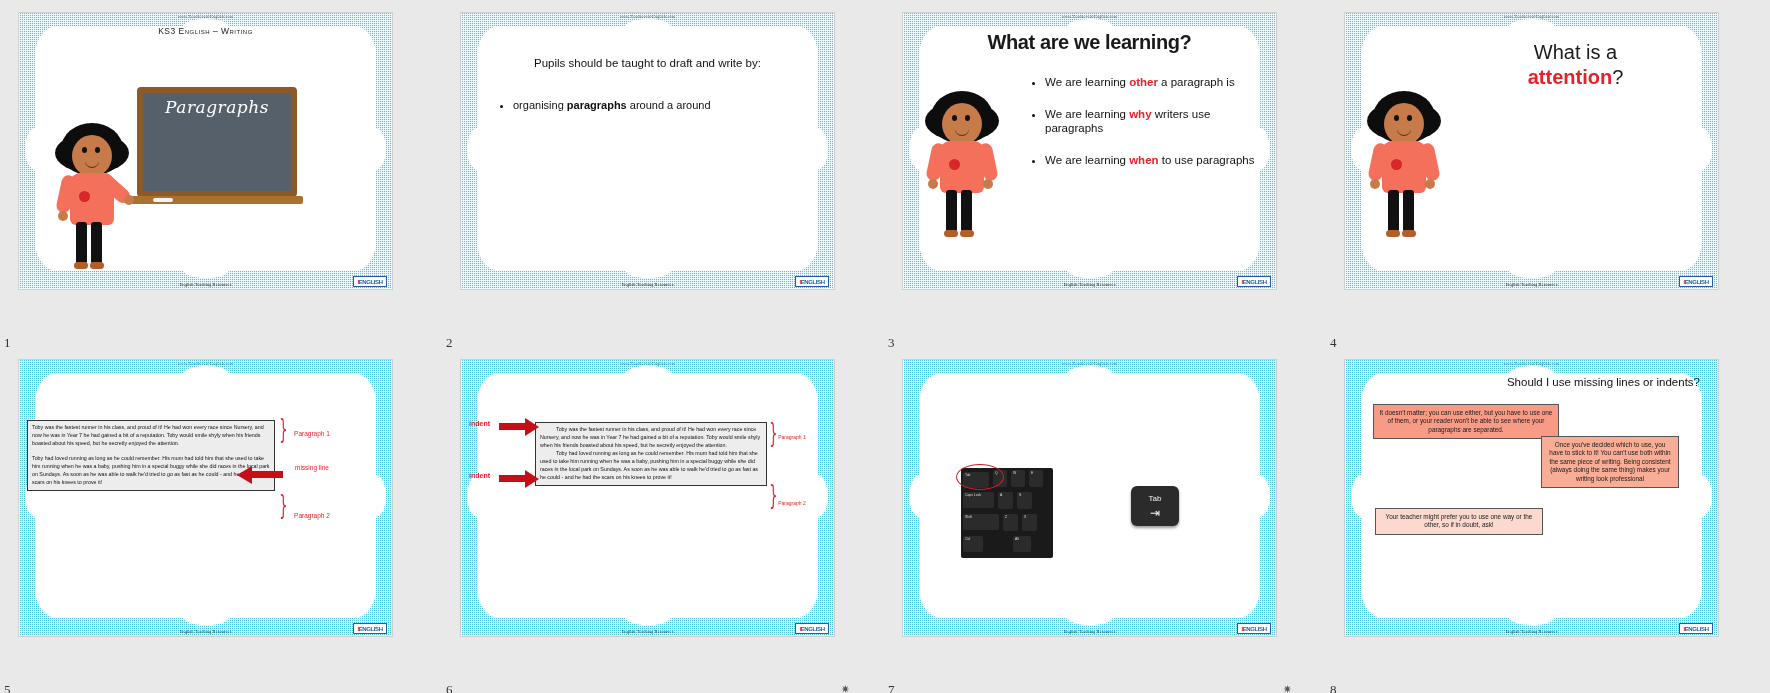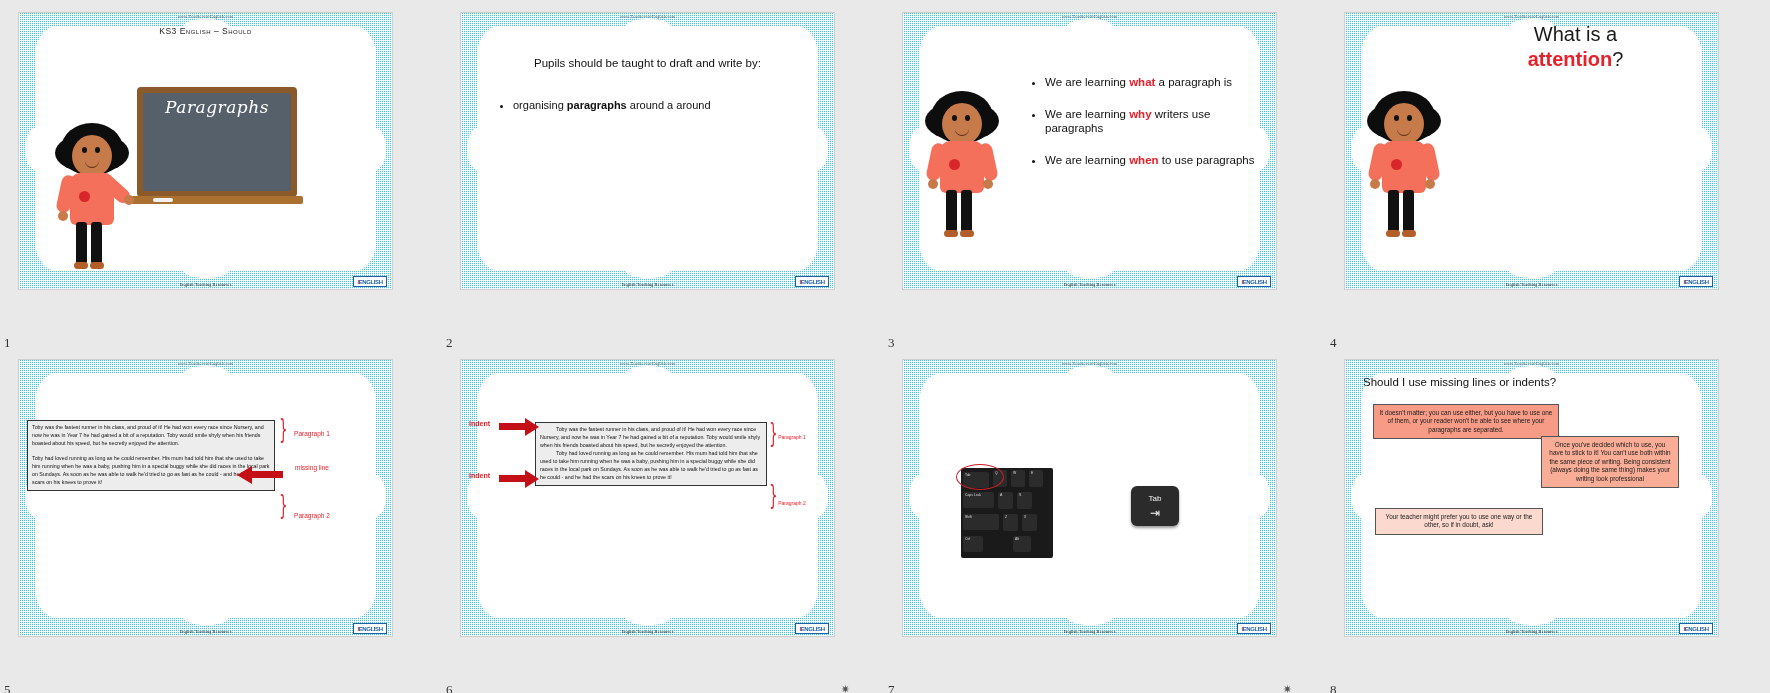"KS3 English – Should" div.s1-sub { text: Should -> Writing }
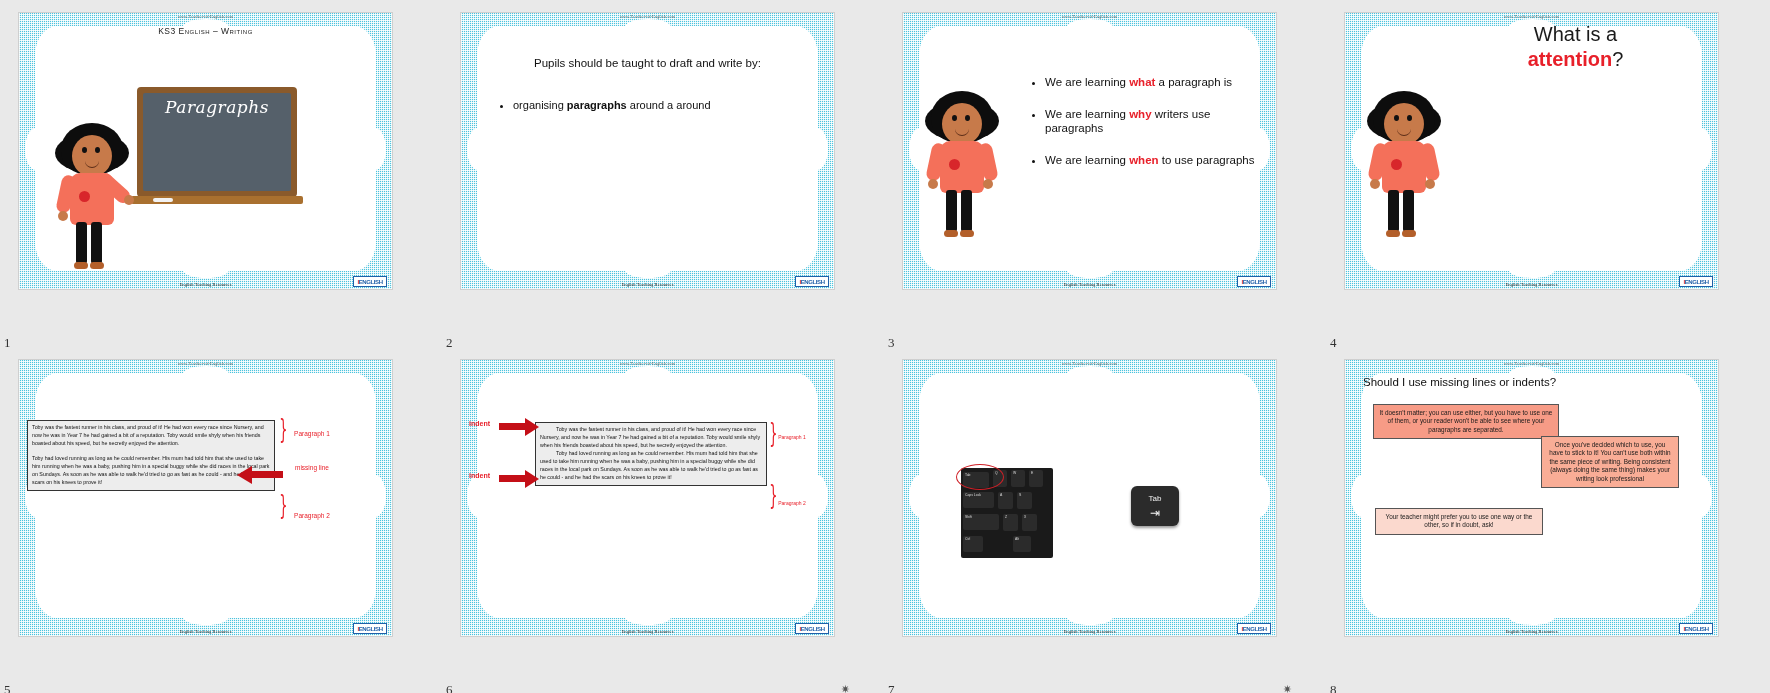"What are we learning?" div.h-title { html: none -> <div>What are we learning?</div> }
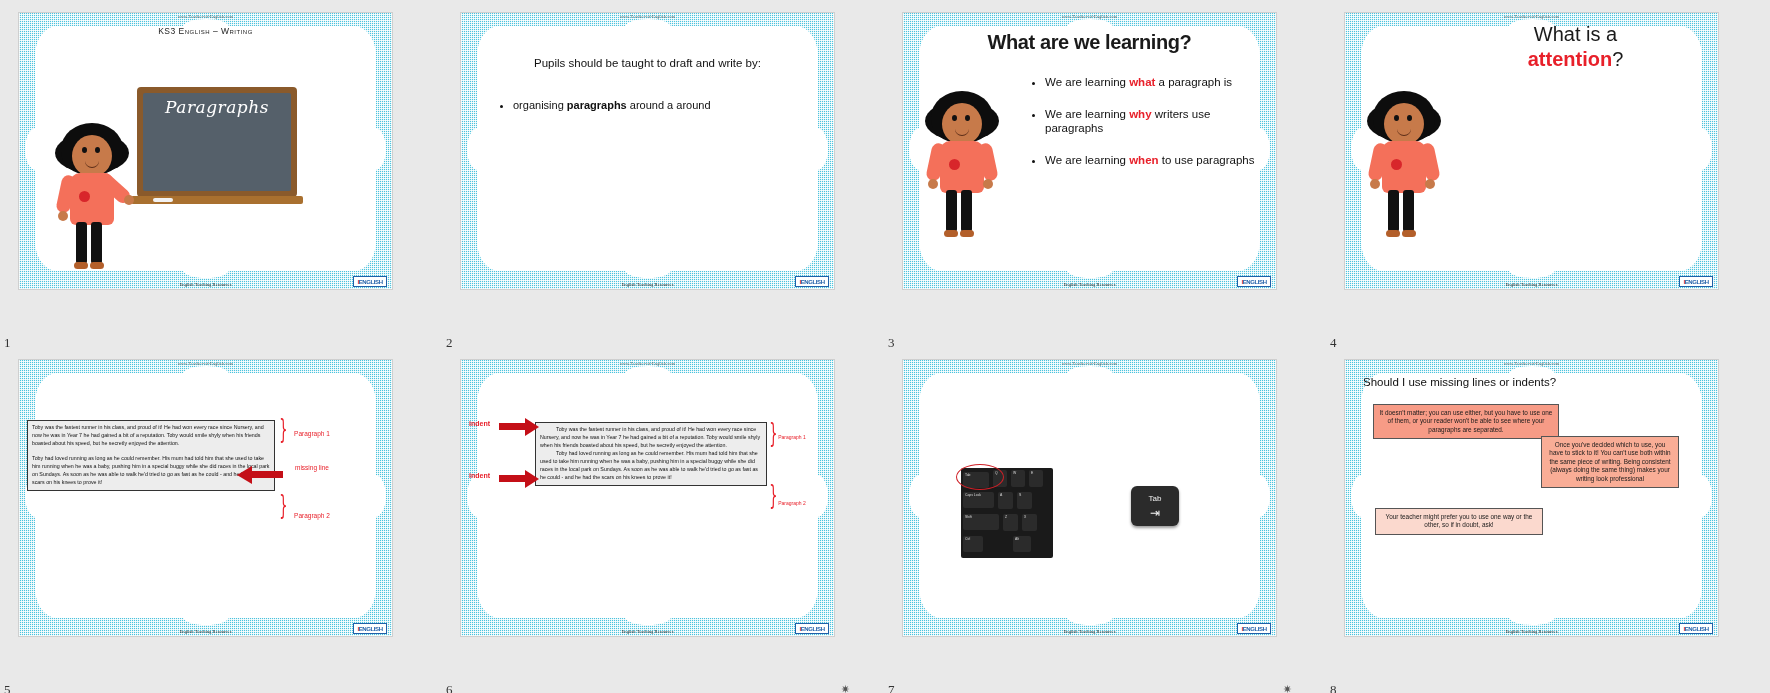"What is a" .s4-title { margin-top: none -> 18px }
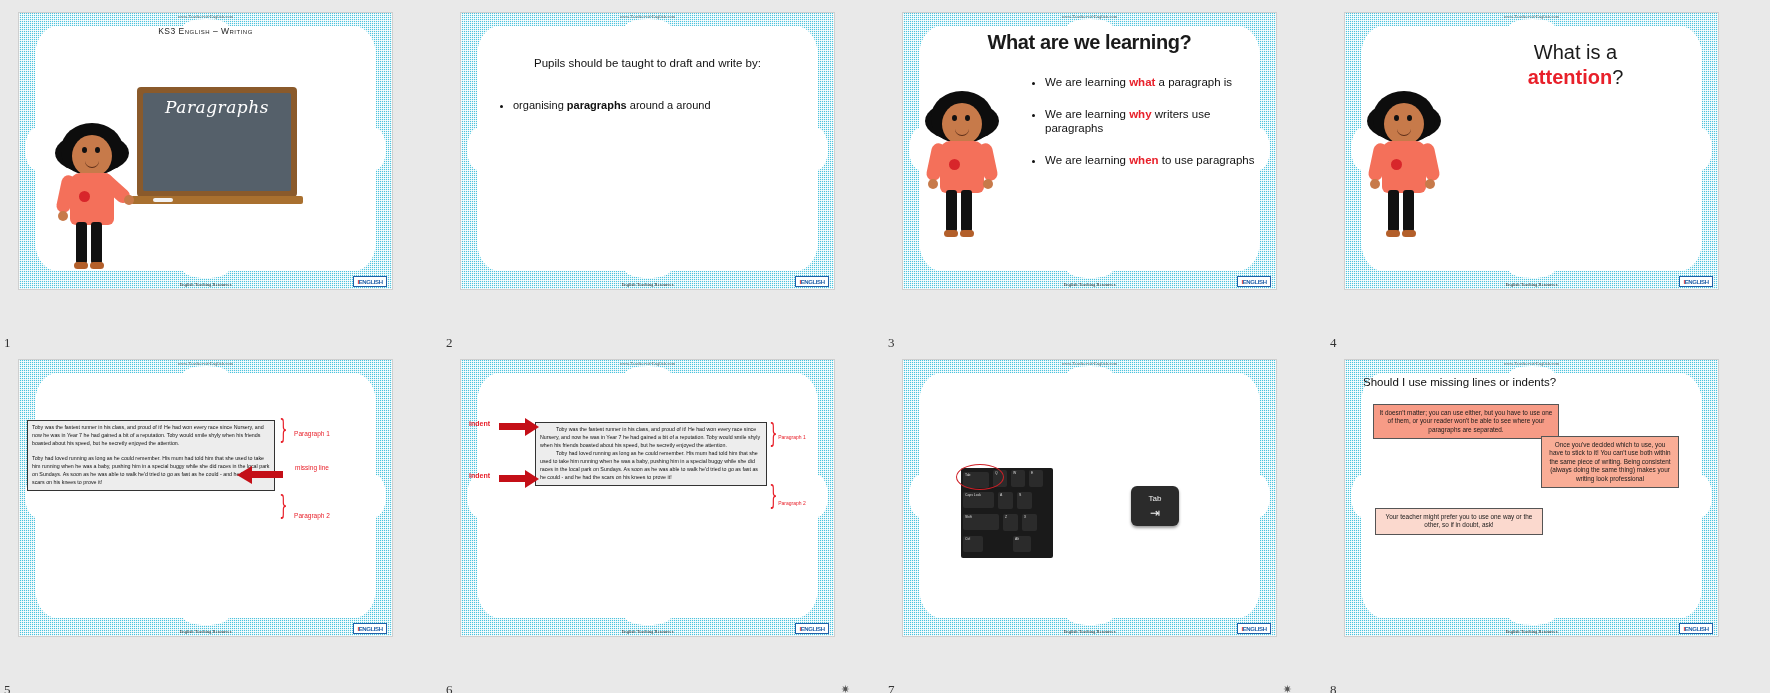"what" span.red { text: what -> other }
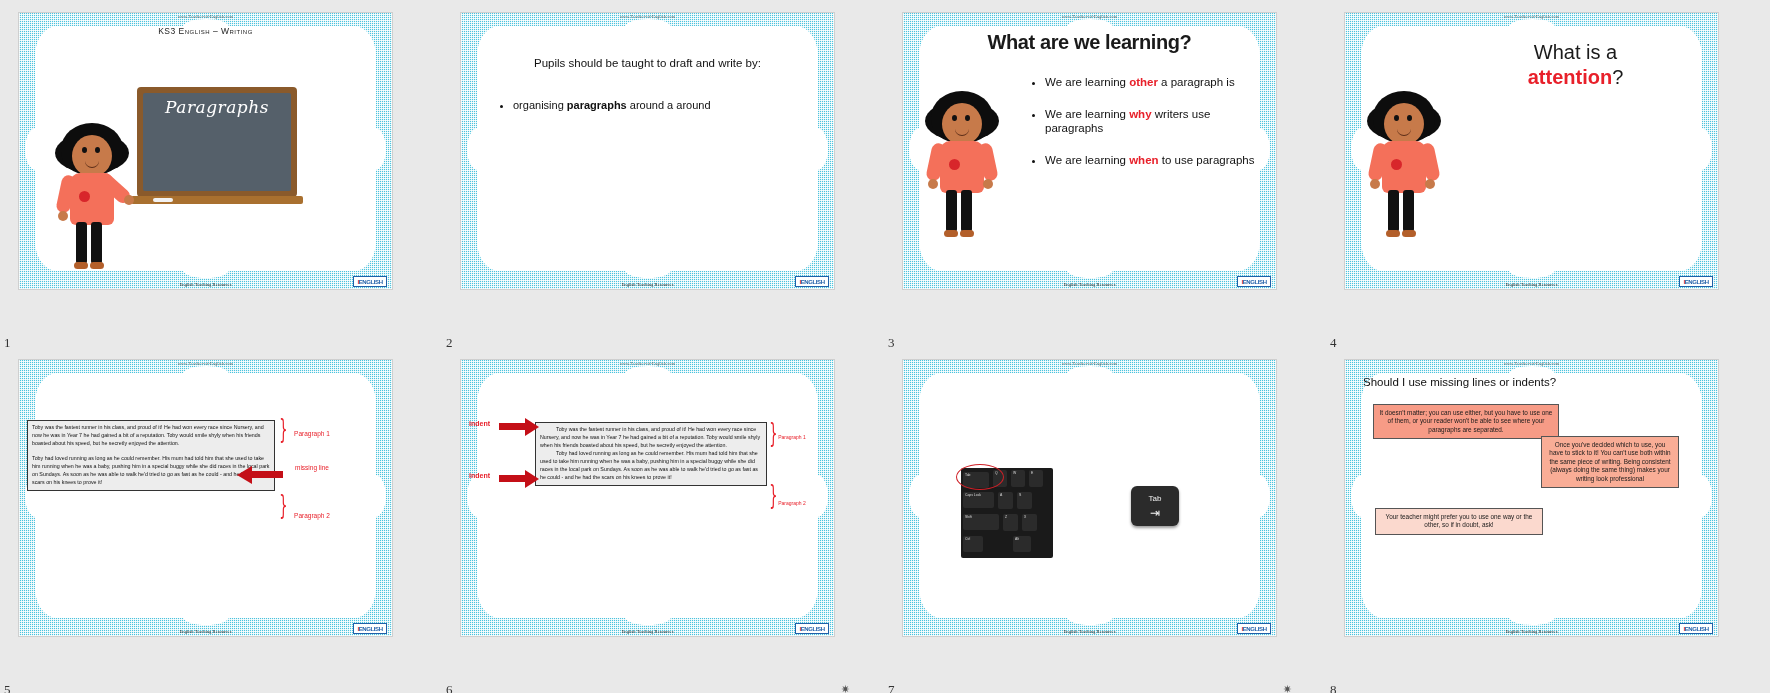"Should I use missing lines" .s8-title { text-align: left -> right }
